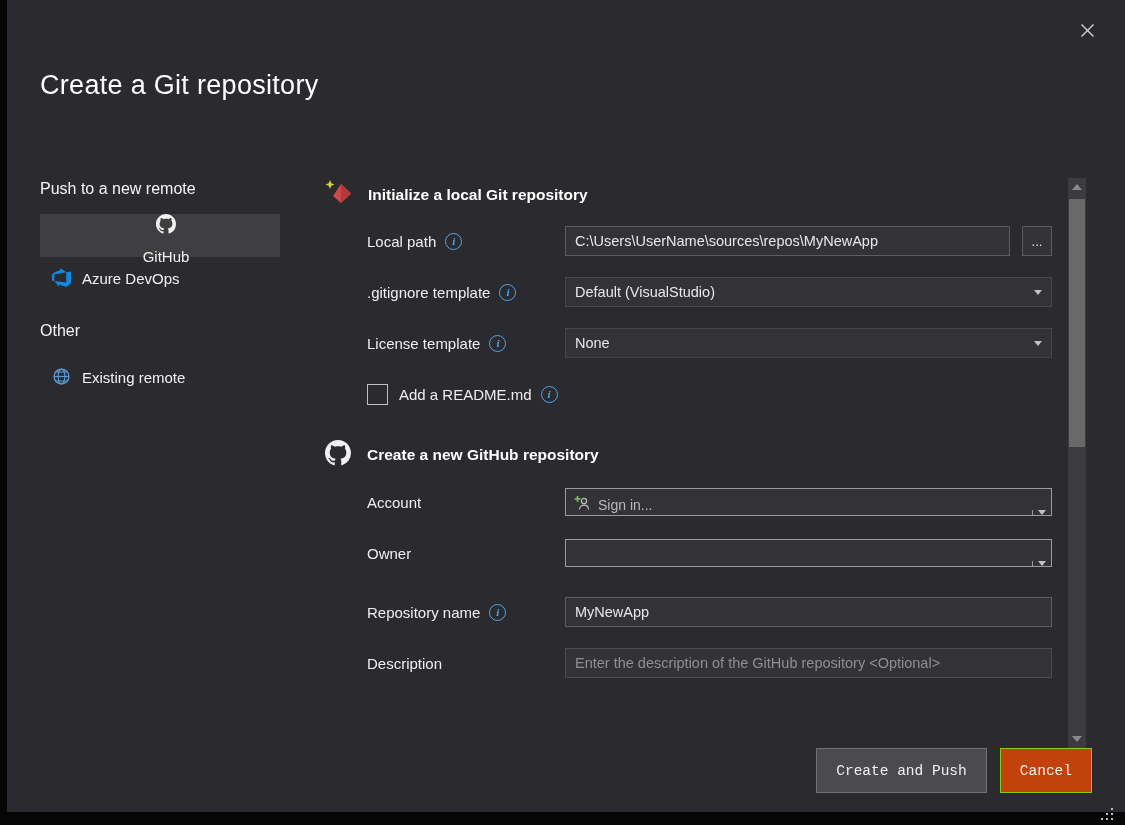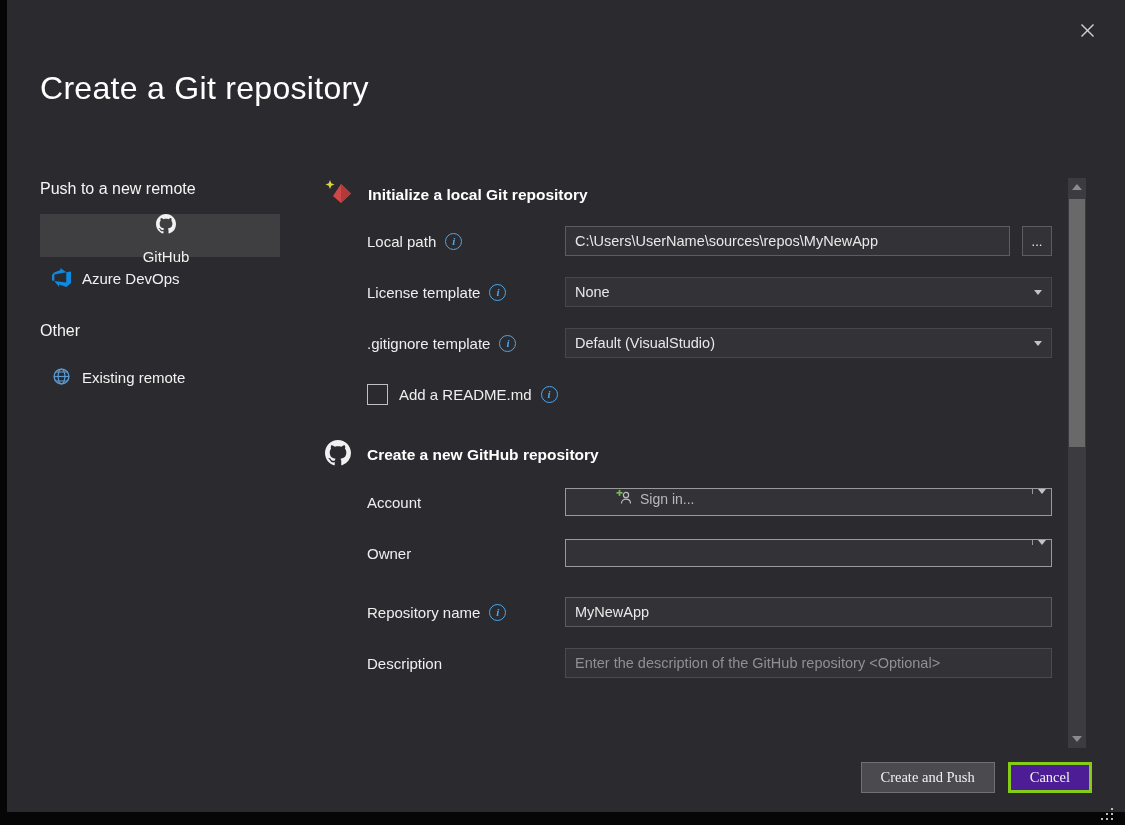"Create a Git repository" .dlg-title { font-size: 32px -> 27px }
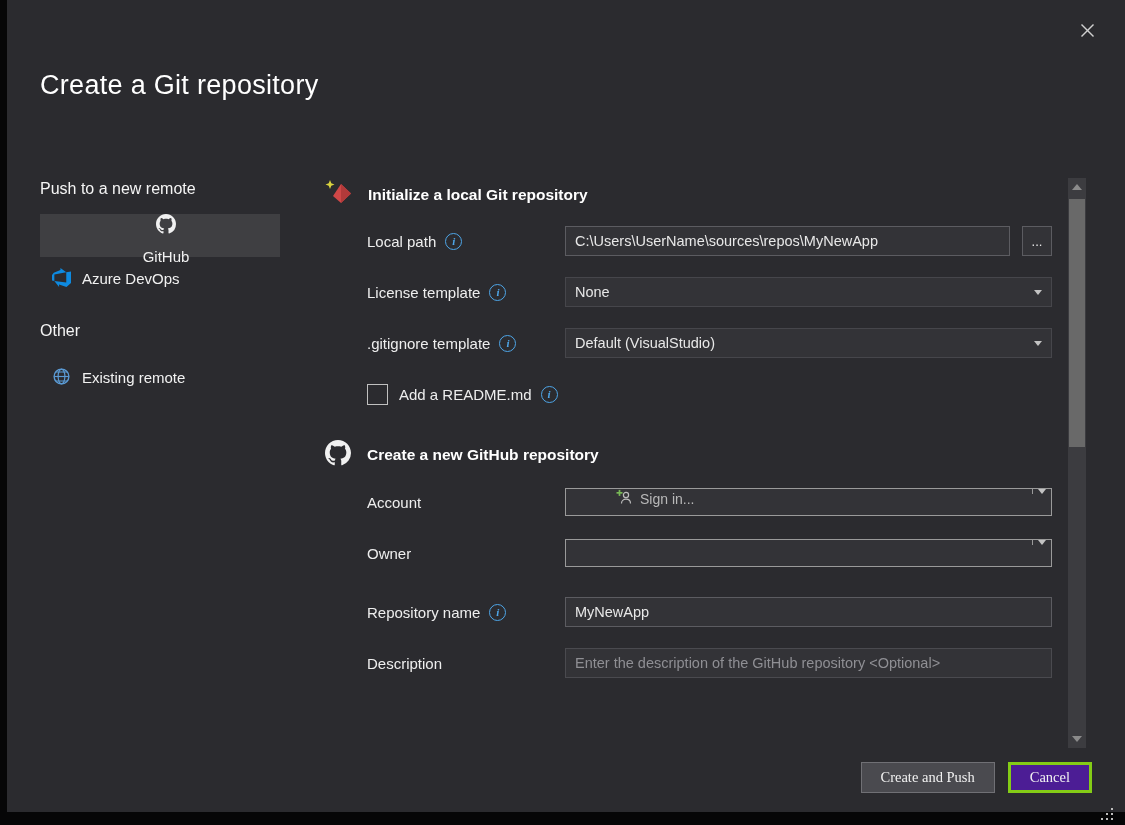"License template" div.form-row { order: before ".gitignore template" -> after ".gitignore template" }
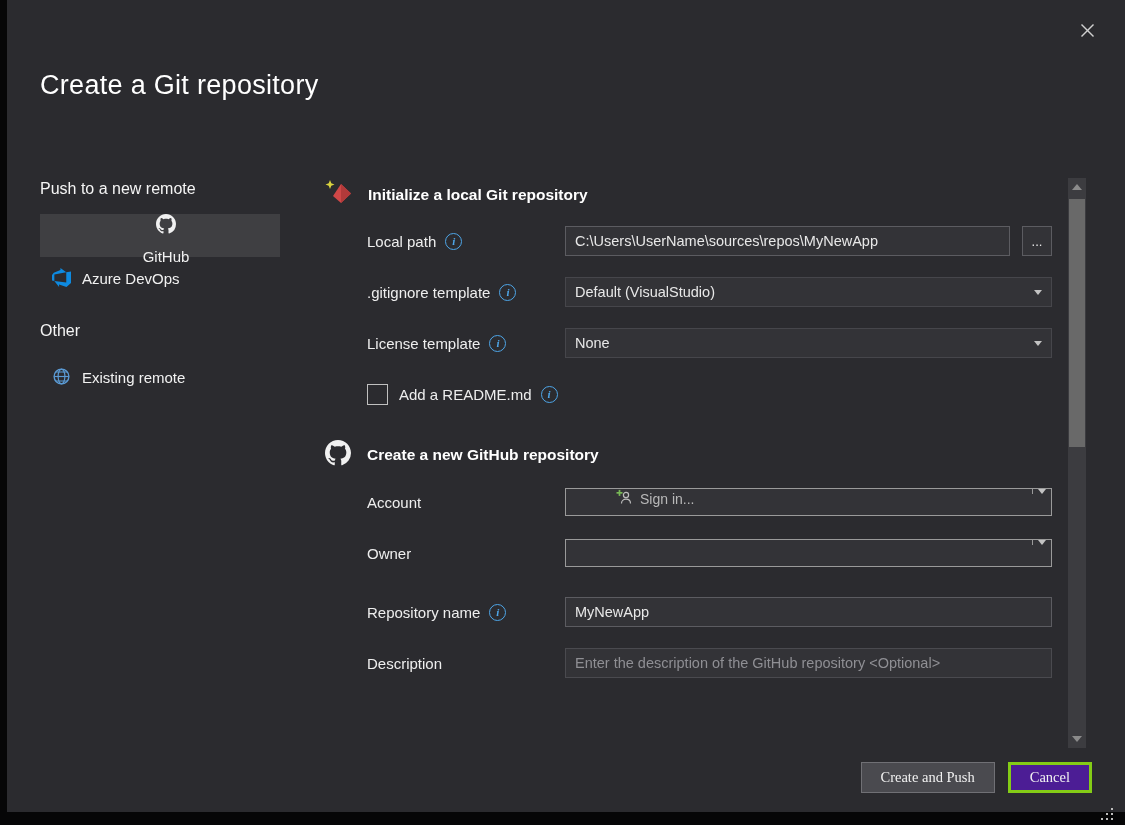"Sign in..." .combo { align-items: flex-start -> flex-end; padding-left: 42px -> none }
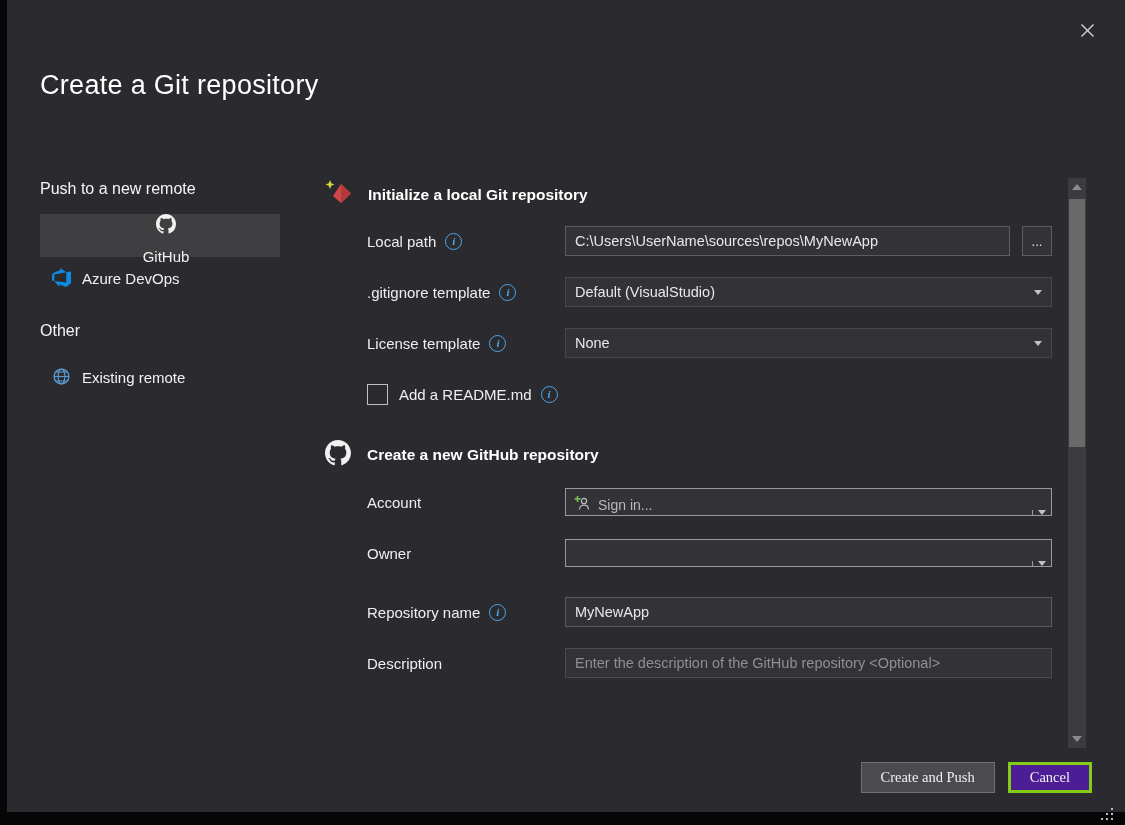"Create and Push" .btn { font-family: Liberation Serif, serif -> Liberation Mono, monospace; height: 31px -> 45px }
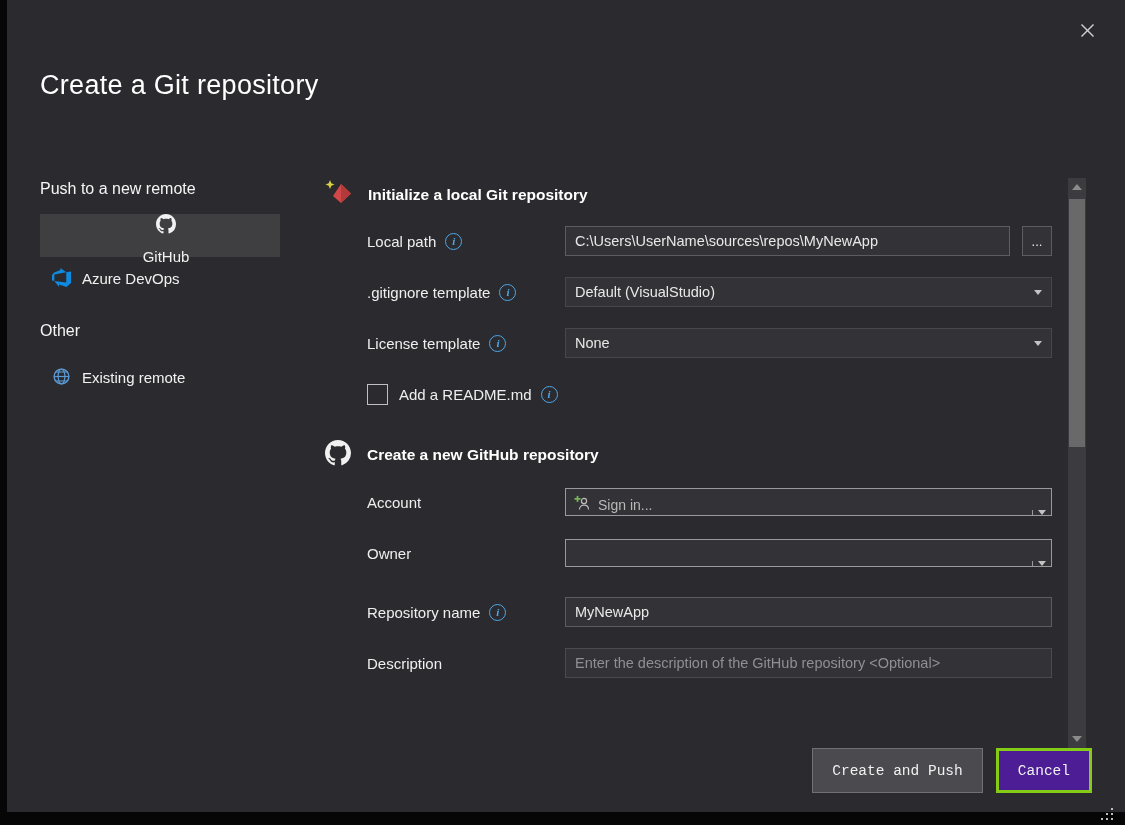"Cancel" .btn.secondary { background: #4c1d95 -> #c2410c; border: 3px solid #84cc16 -> 1px solid #84cc16 }
